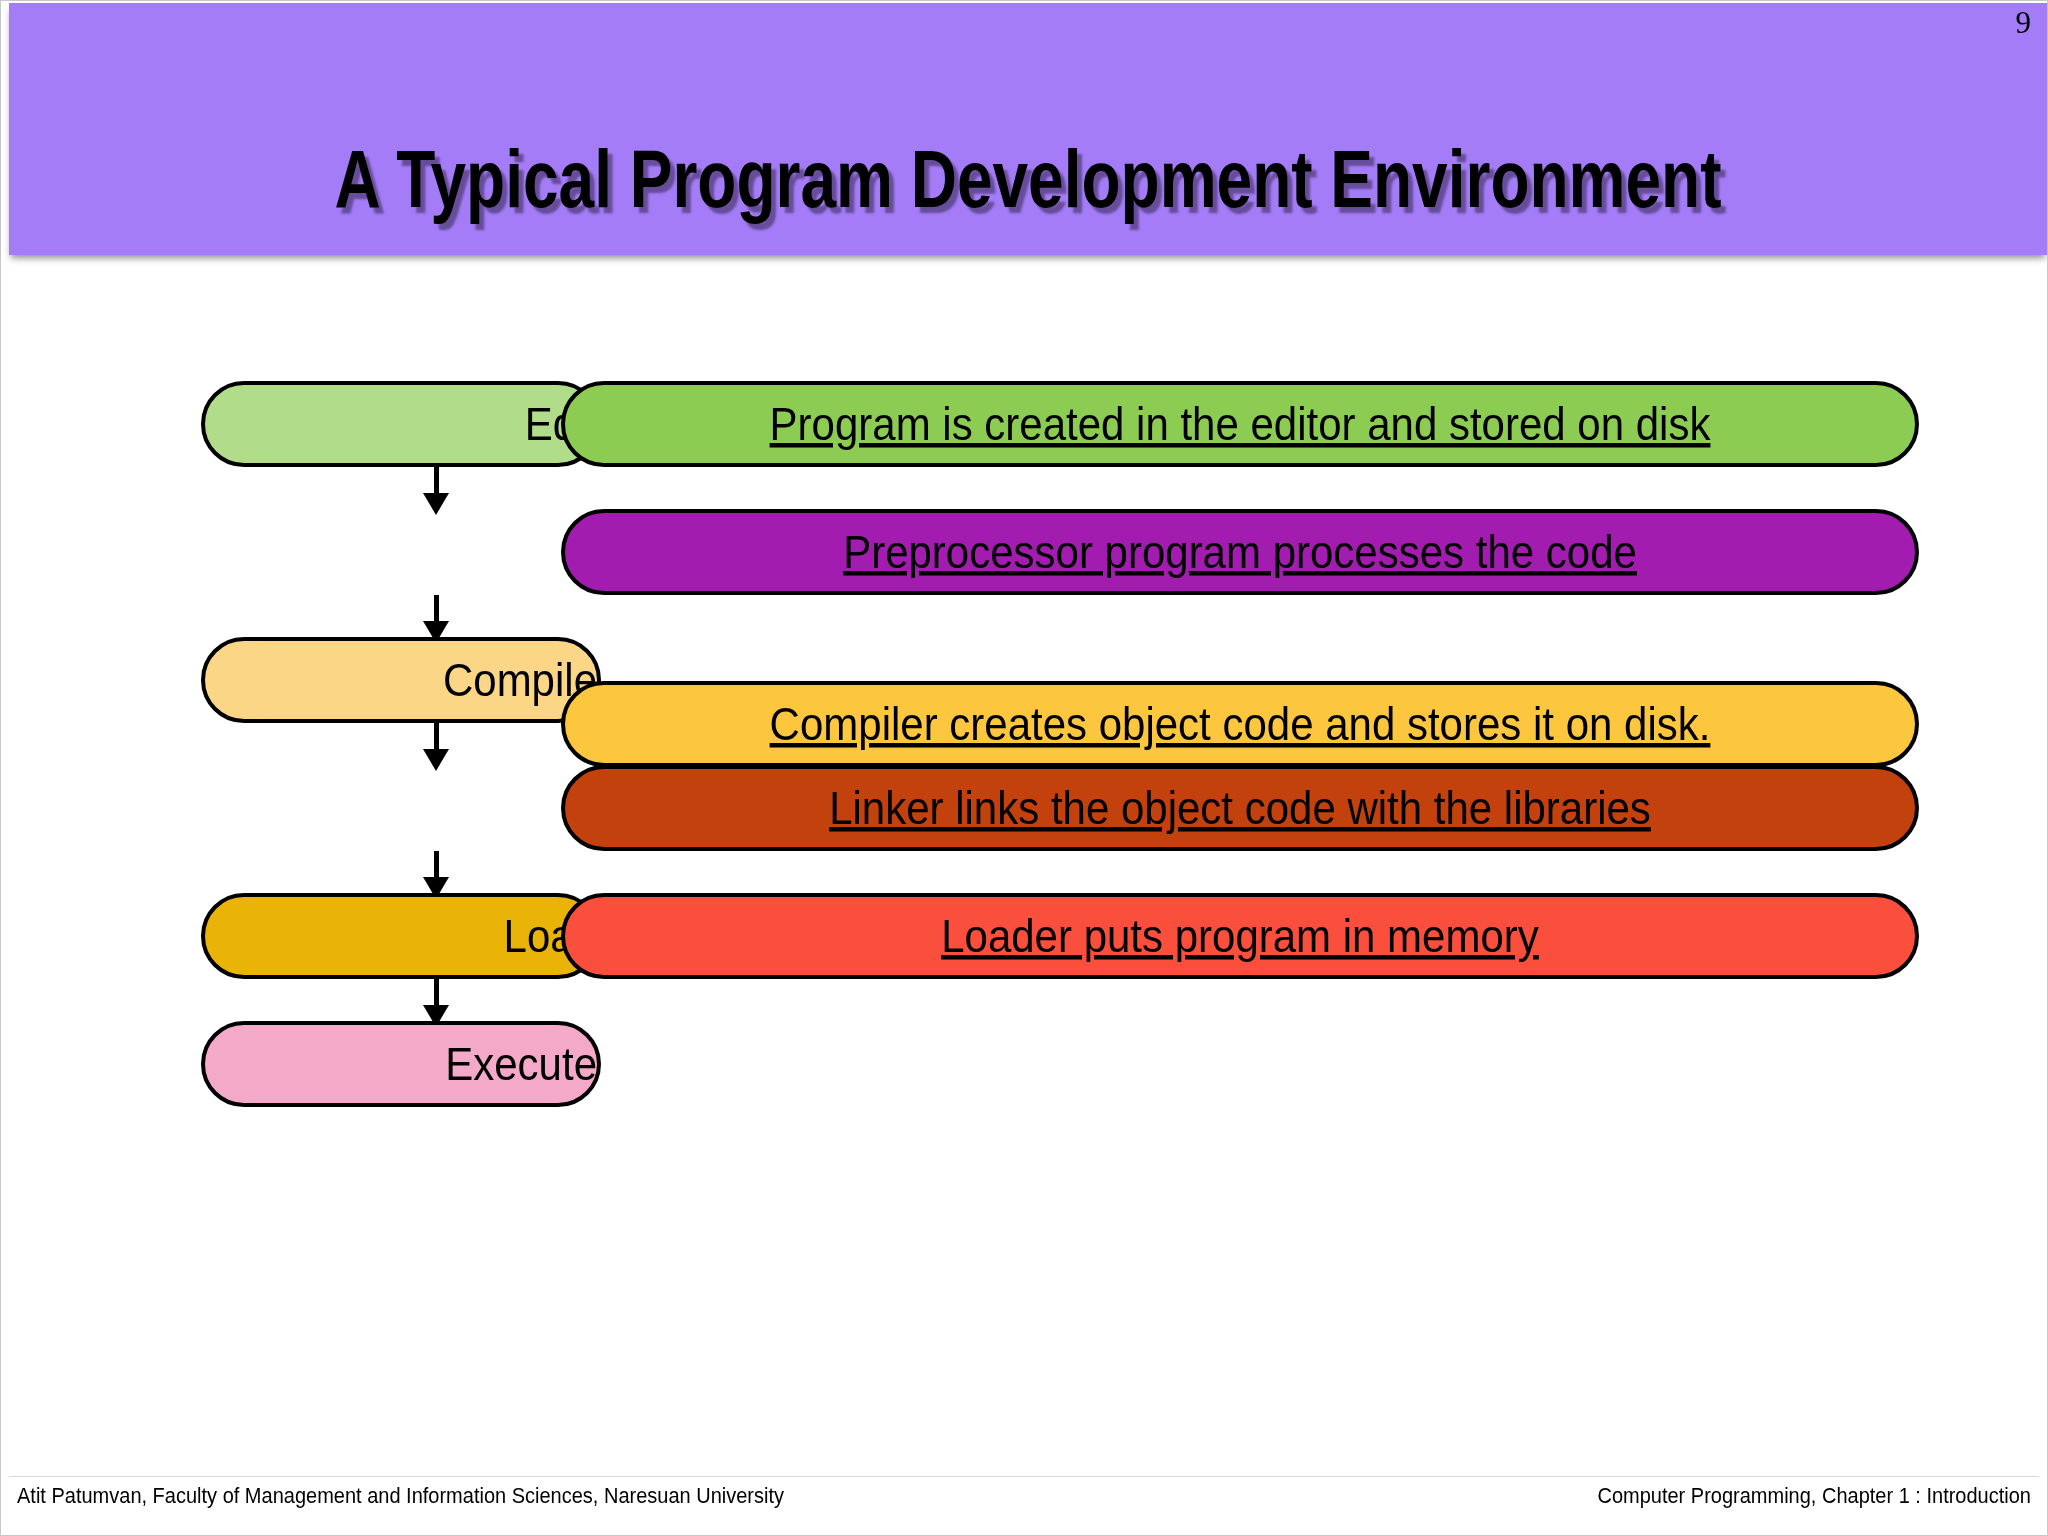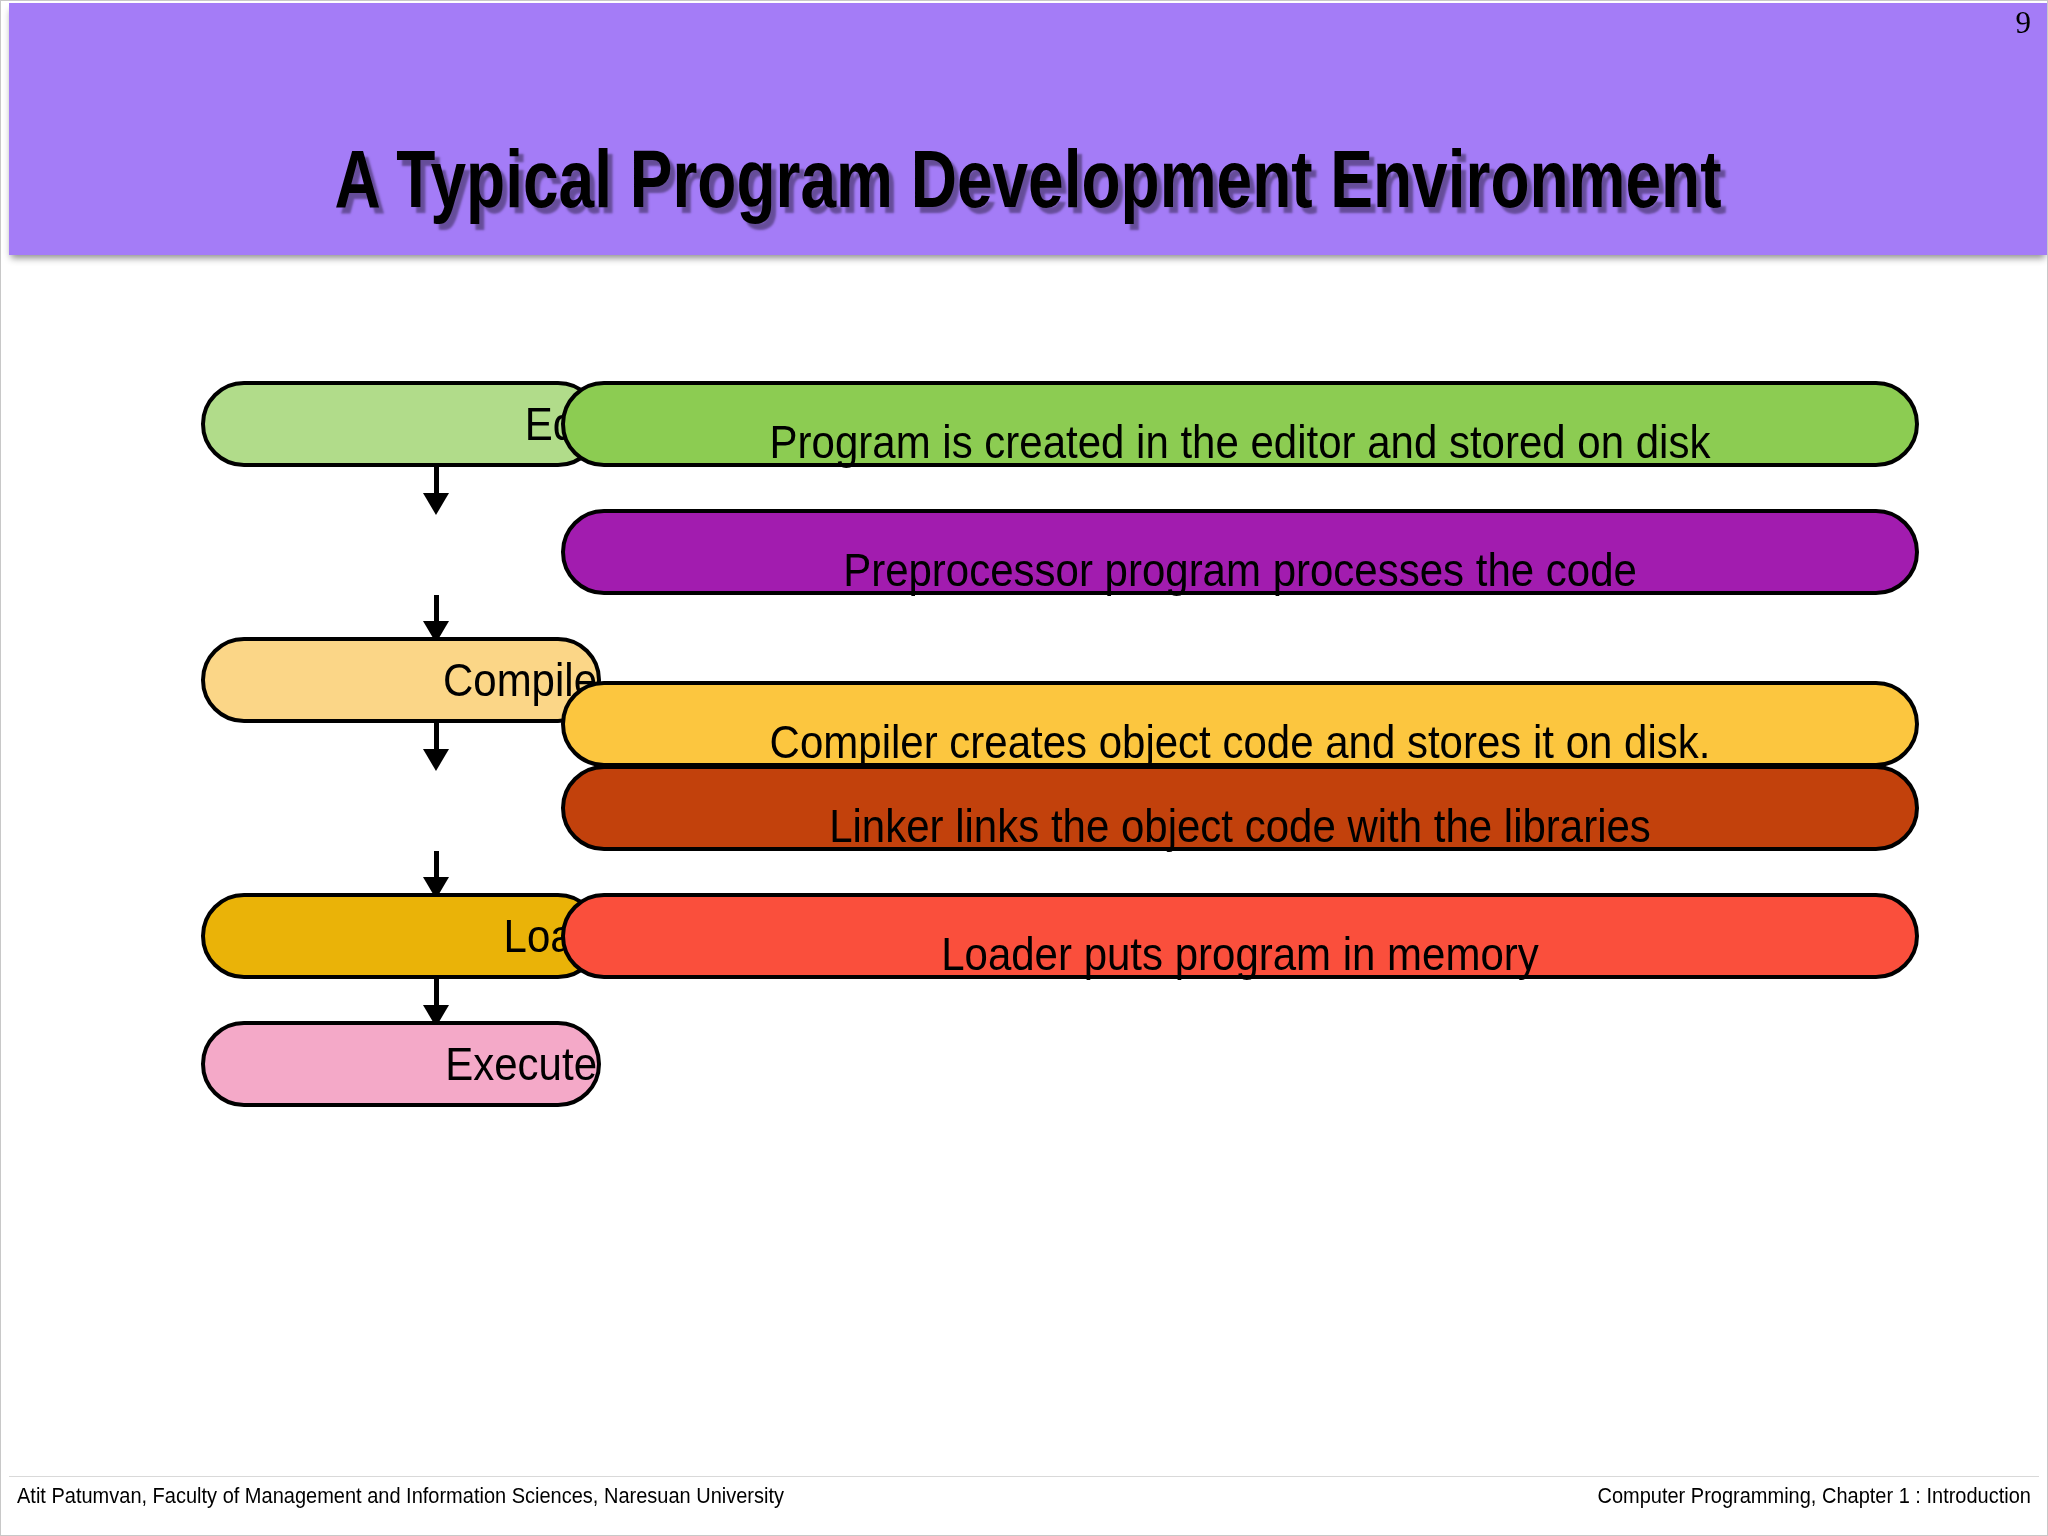"Program is created in the" .pill-desc { align-items: flex-end -> center; text-decoration: none -> underline }
